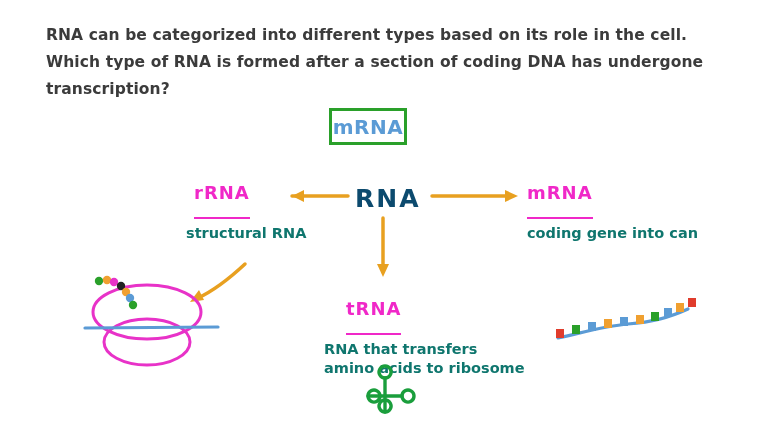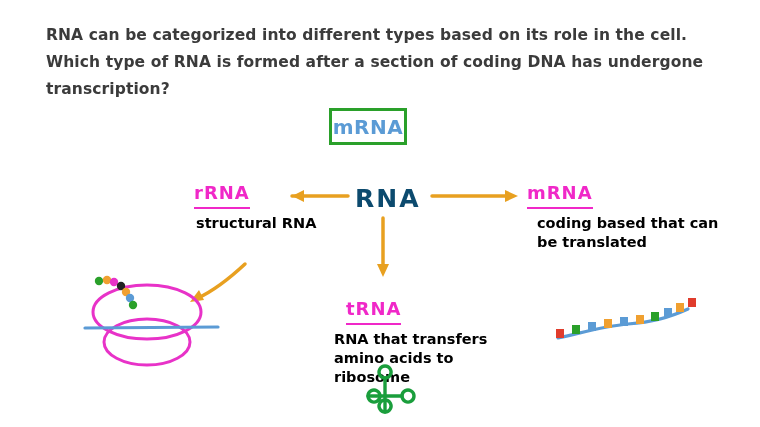"rRNA" .branch-title { padding-bottom: 4px -> 14px }
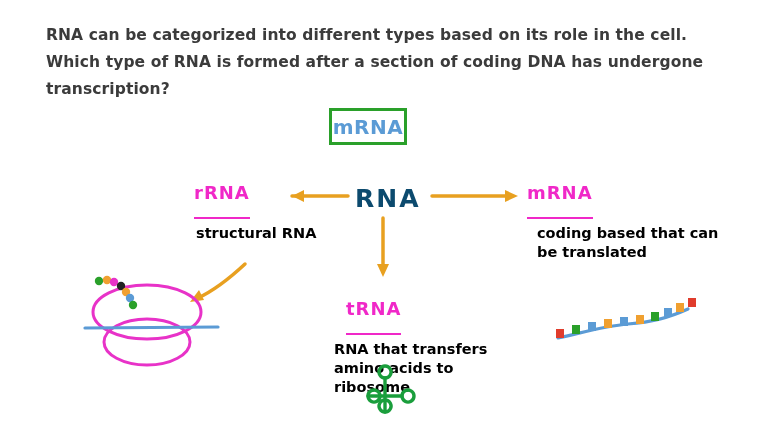"structural RNA" .branch-desc { color: #000000 -> #0f766e; margin-left: 10px -> none }
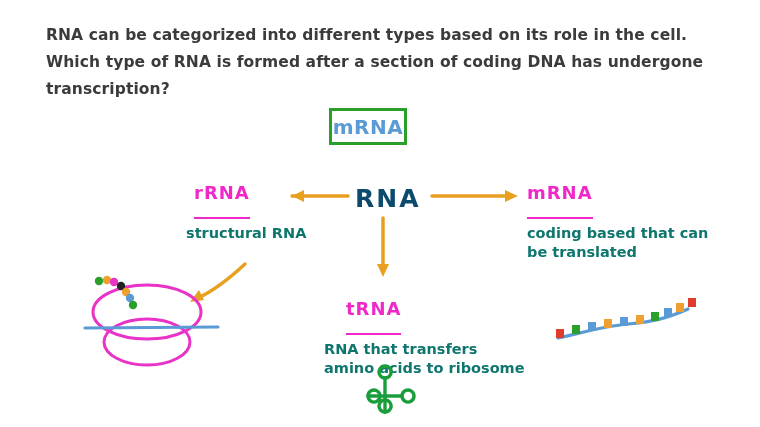"coding based that can" div { text: based that -> gene into }
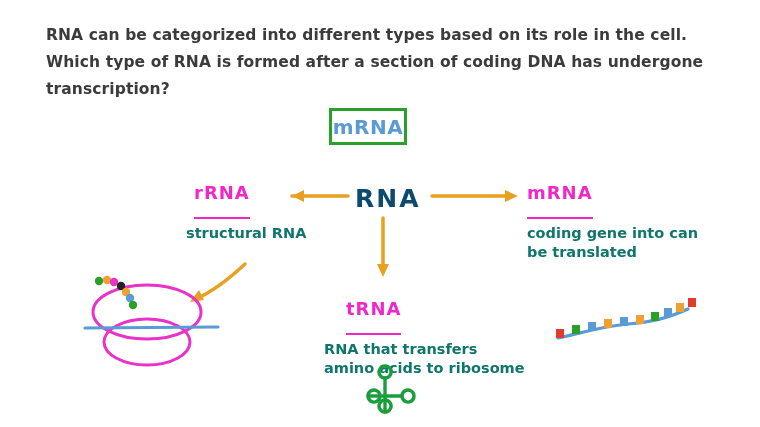"be translated" div { html: <div>be translated</div> -> none }
